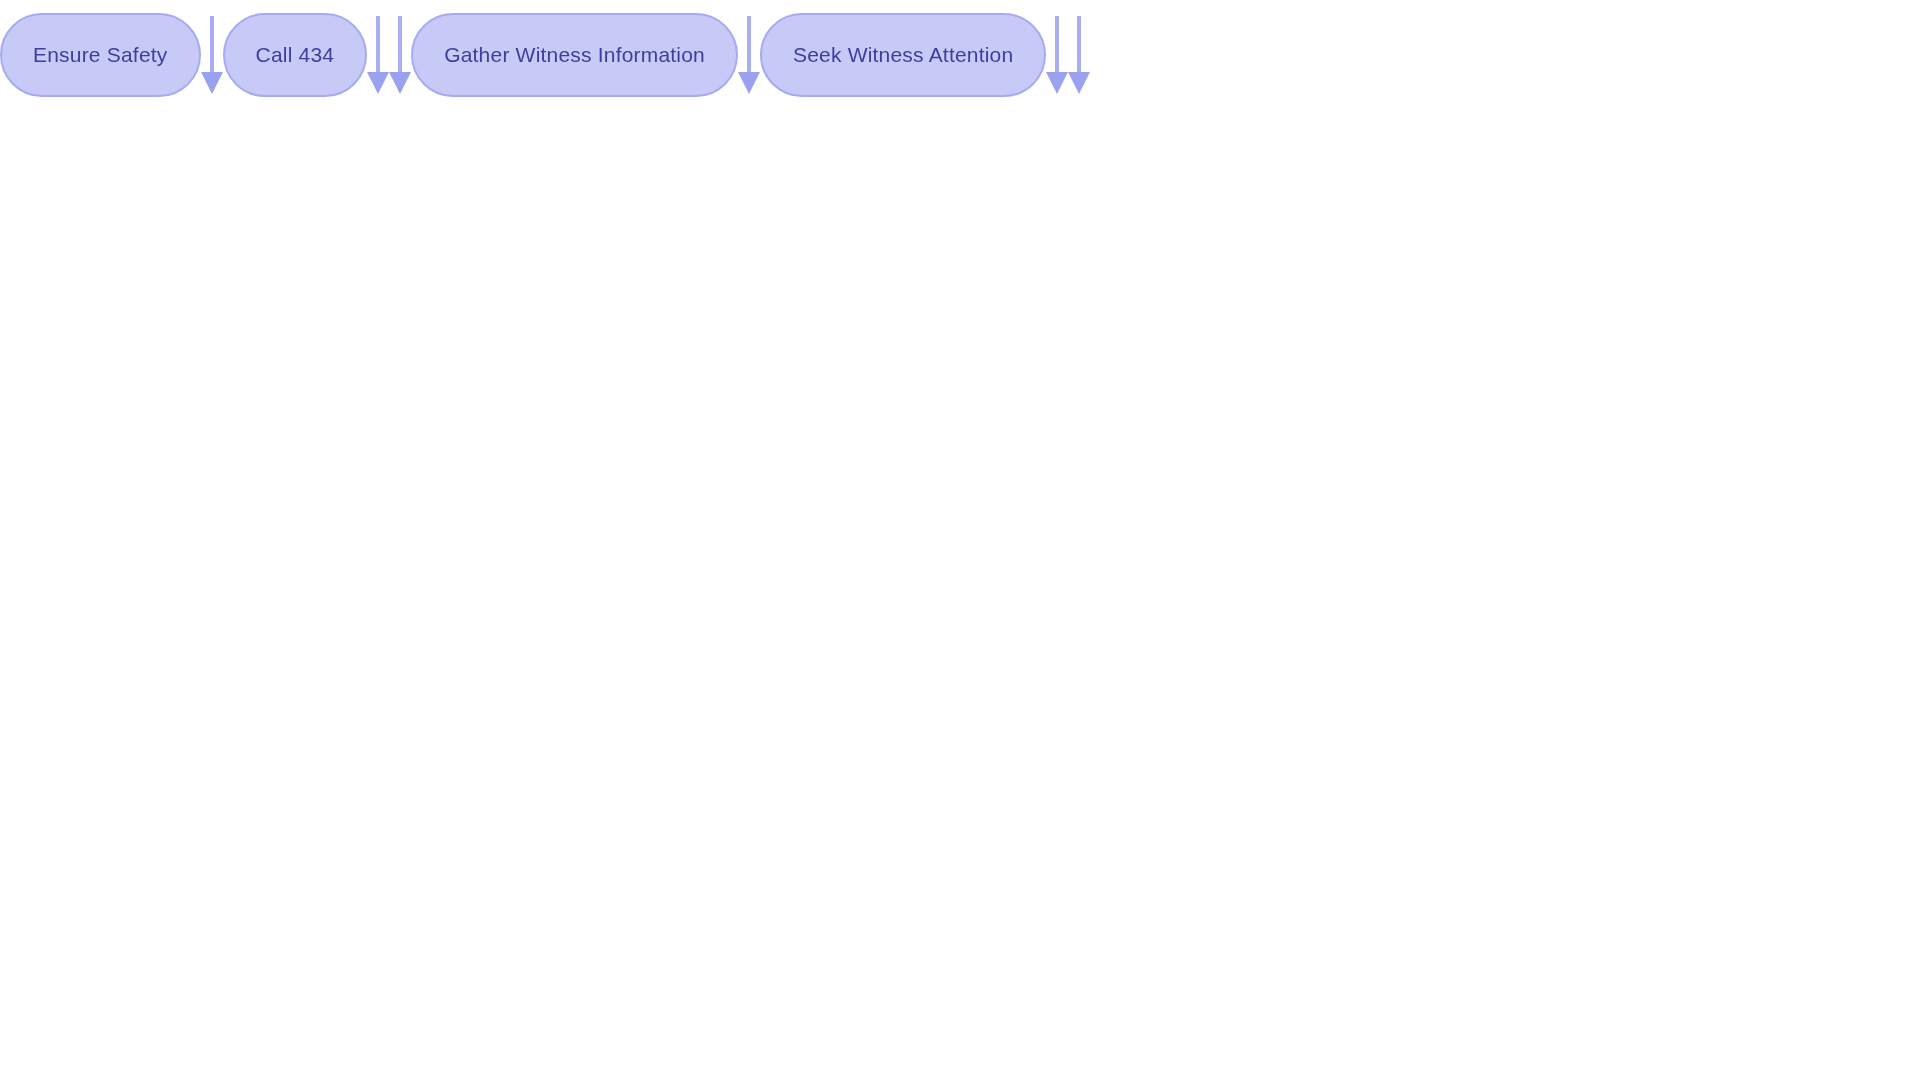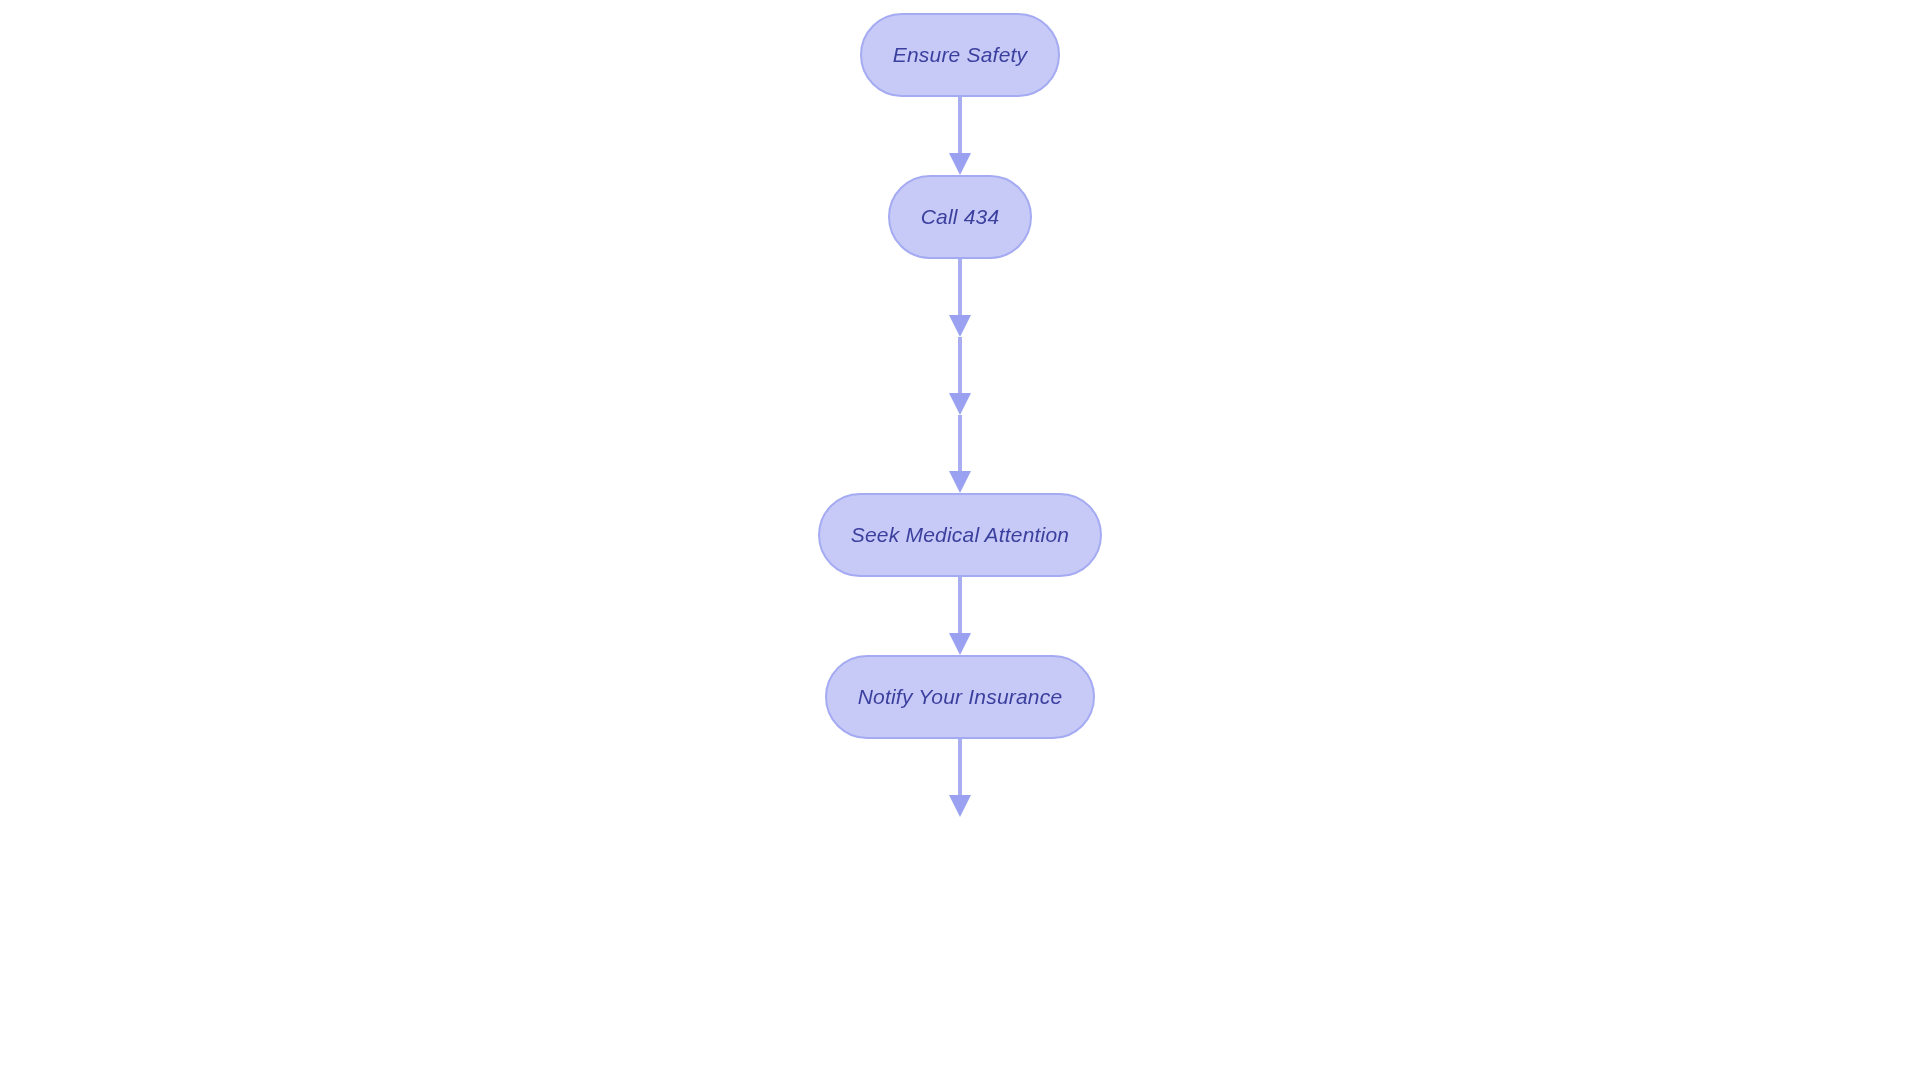"Ensure Safety" .flow { flex-direction: column -> row; font-style: italic -> none }
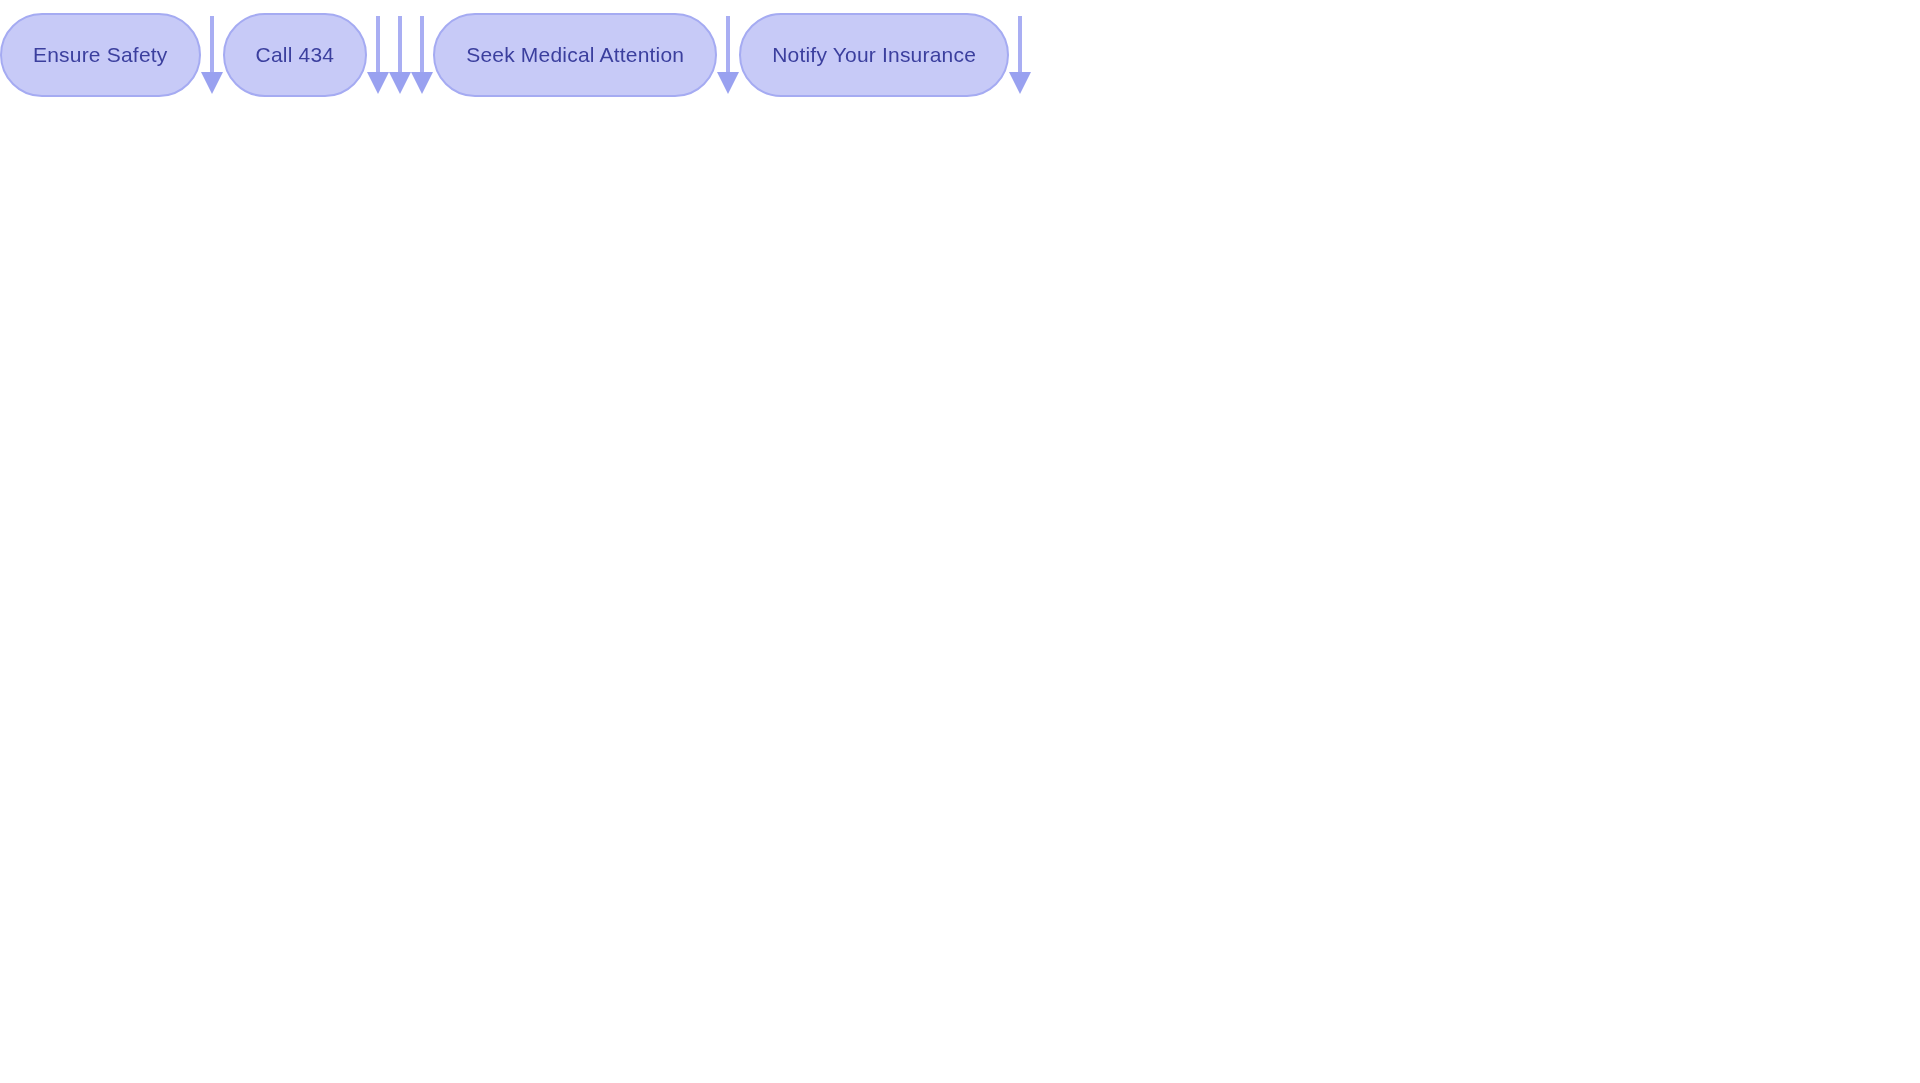"Gather Witness Information" div.node { html: none -> <div> <span>Gather Witness Information</span> </div> }
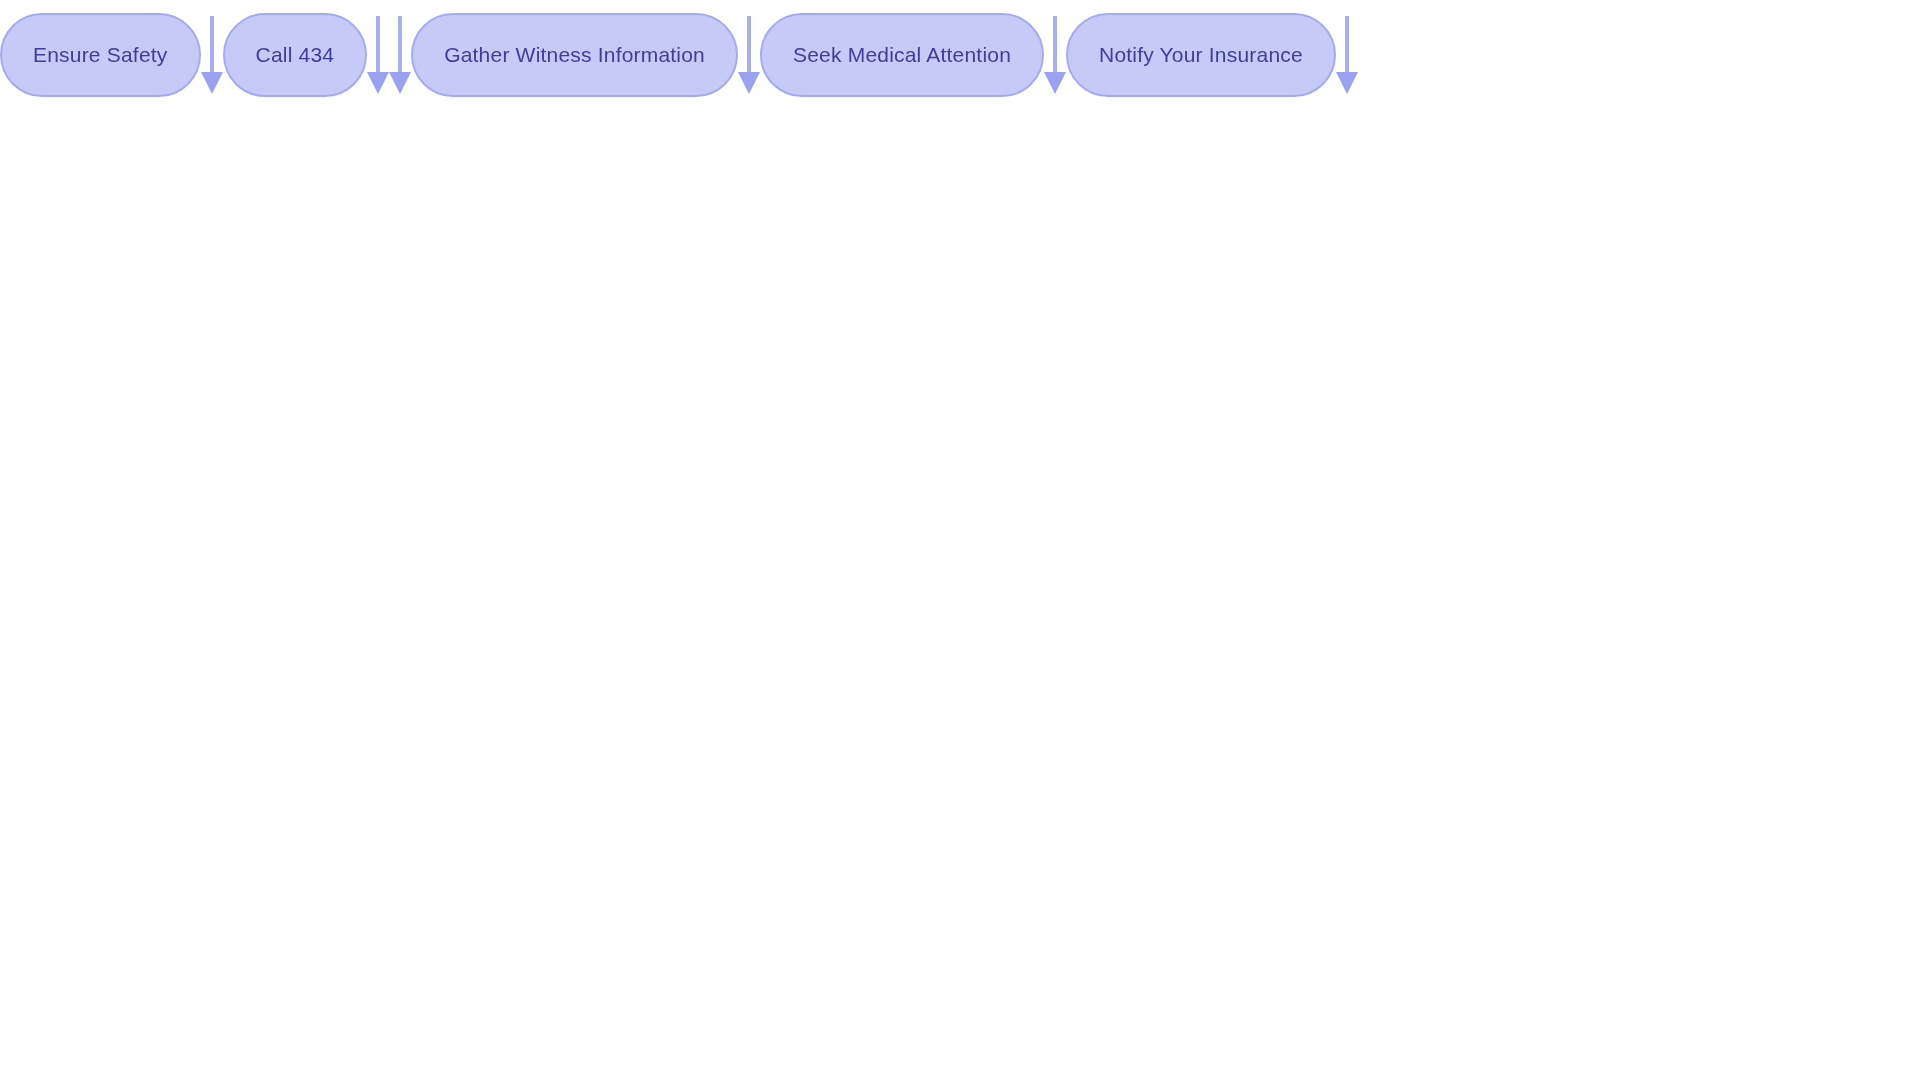"Seek Medical Attention" span.node-label { text: Medical -> Witness }
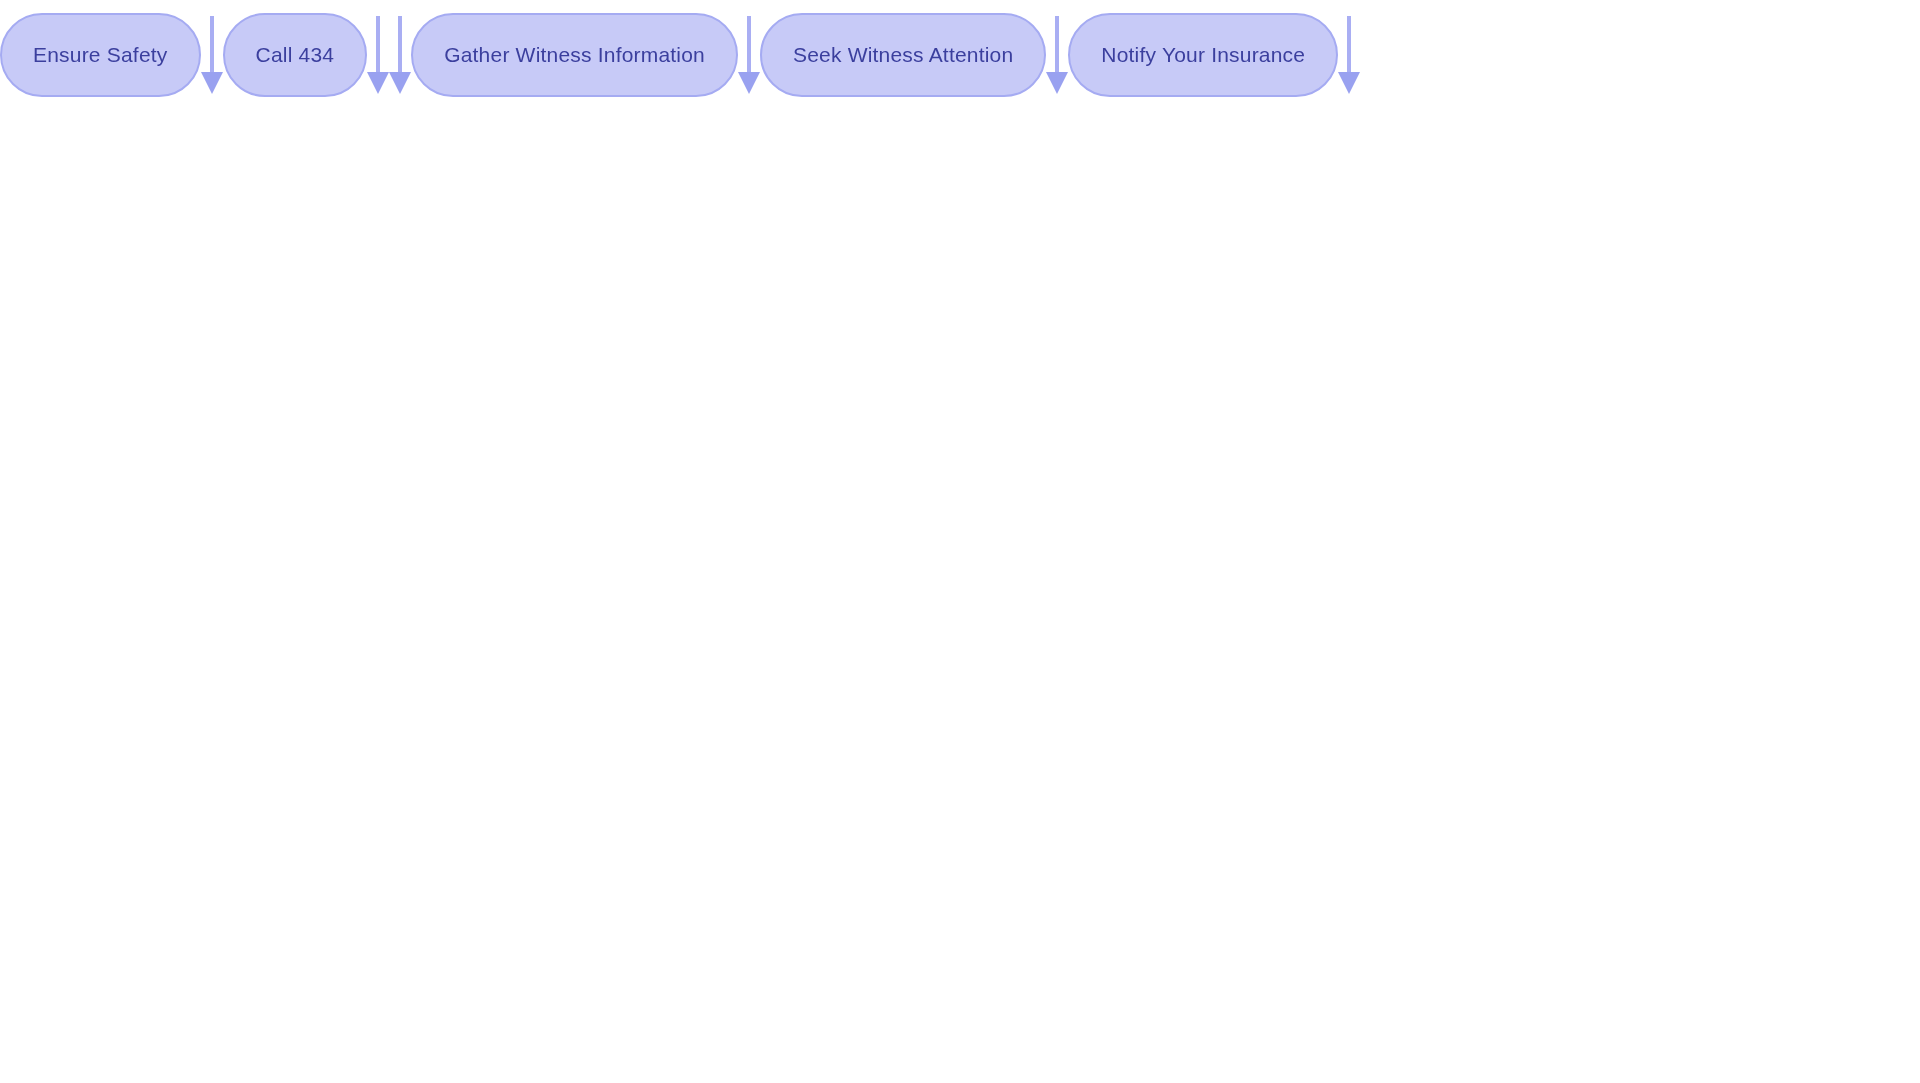"Notify Your Insurance" div.node { html: <div> <span>Notify Your Insurance</span> </div> -> none }
